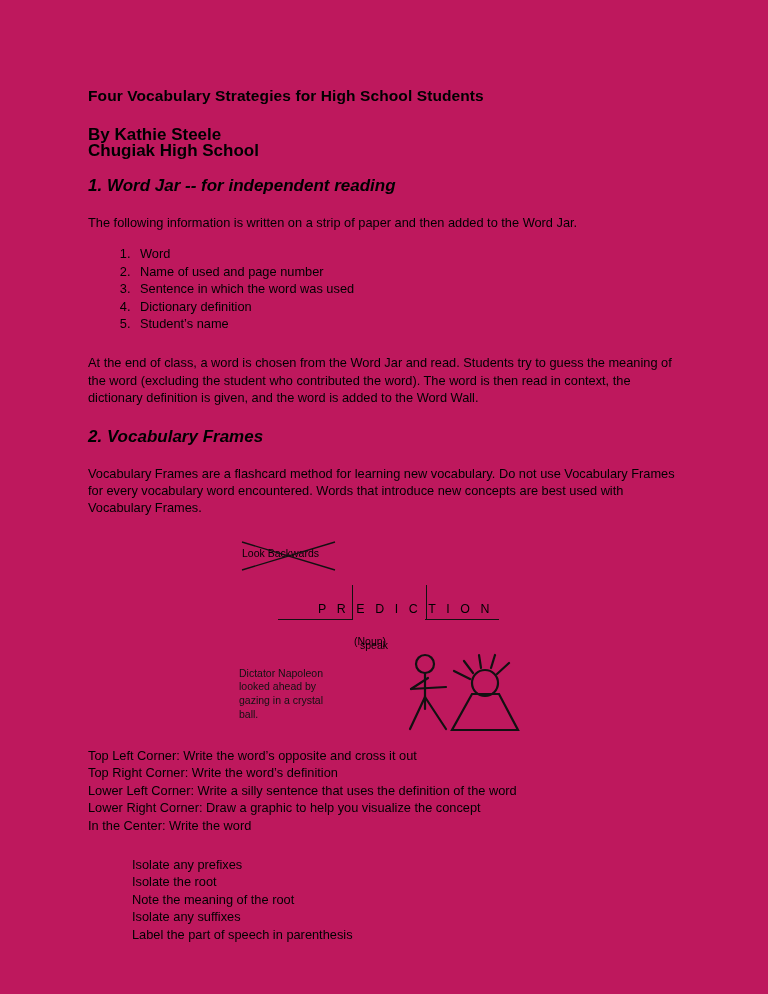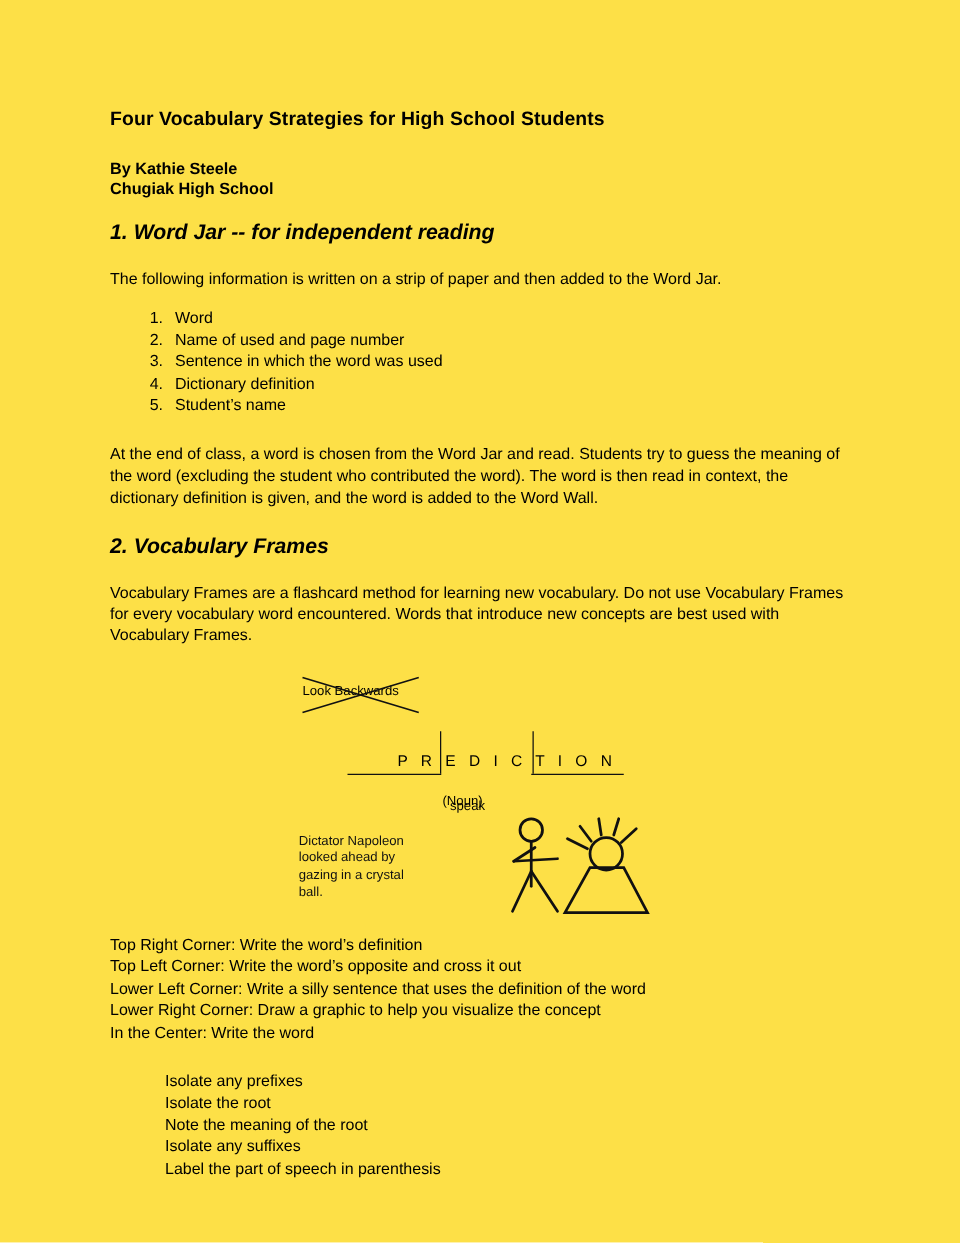"Four Vocabulary Strategies for High" .page { background: #fde047 -> #be185d }
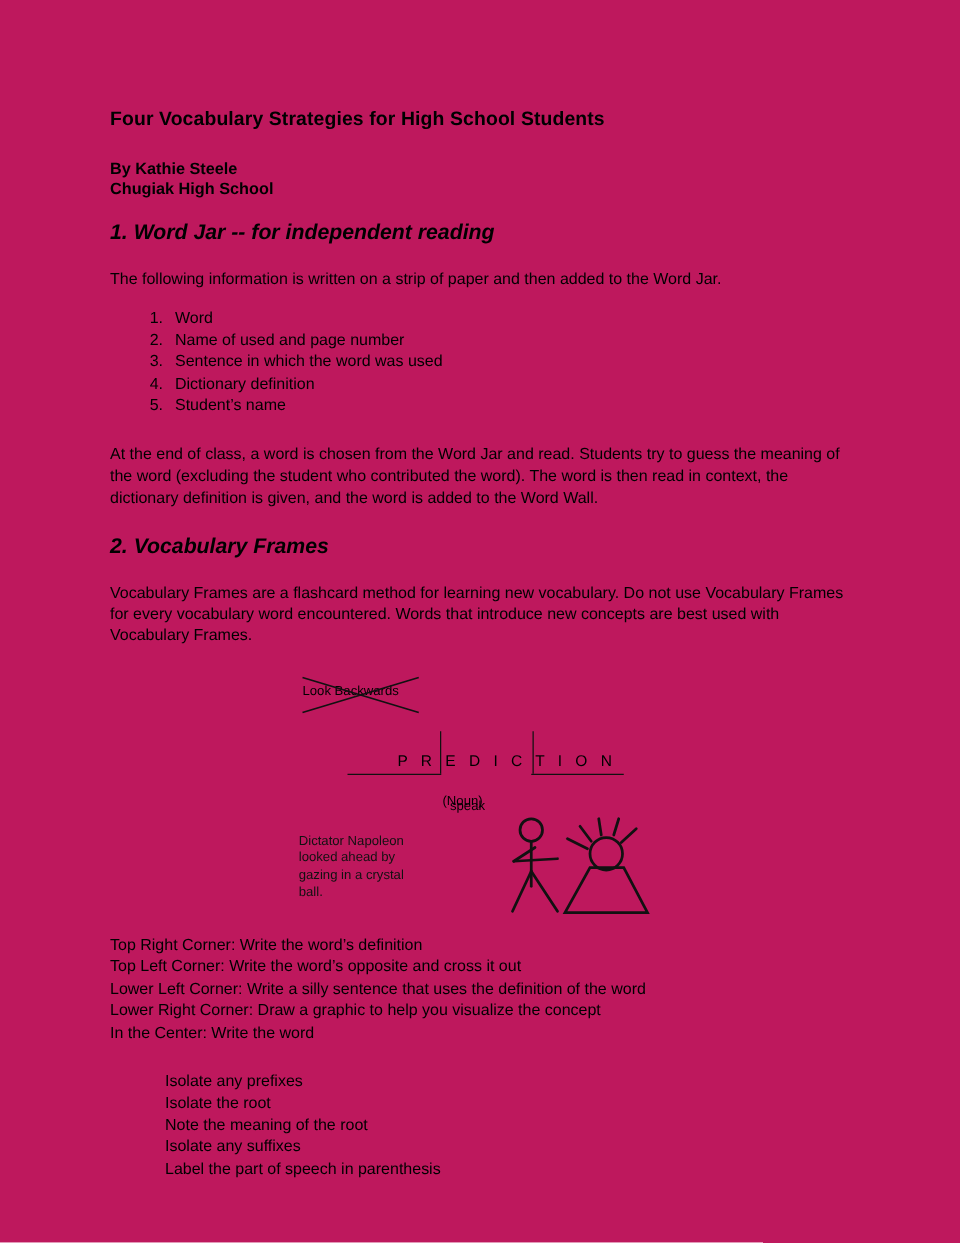"By Kathie Steele" .byline { font-size: 13px -> 17px }
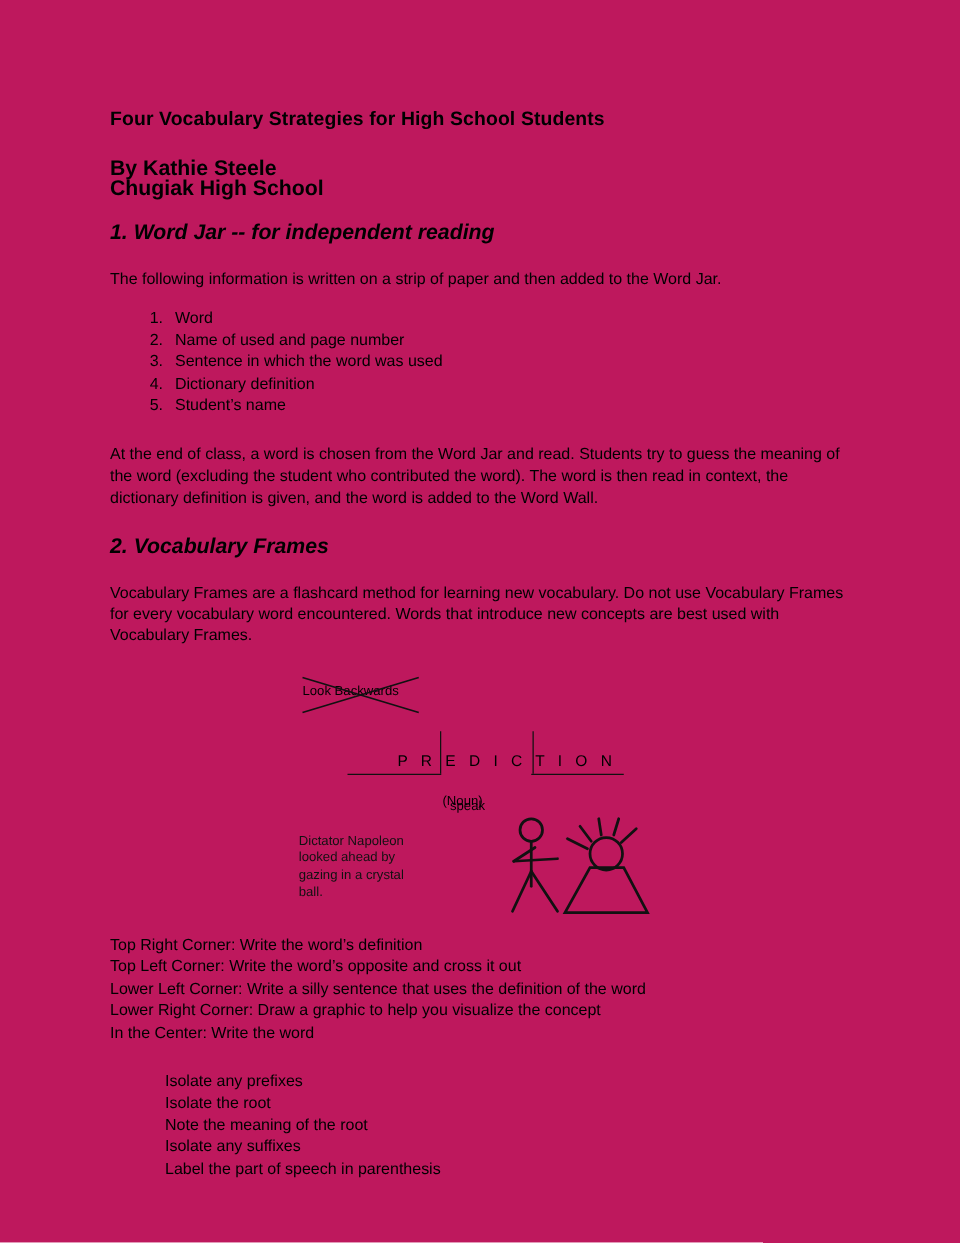"Top Right Corner: Write the" div { order: before "Top Left Corner: Write the" -> after "Top Left Corner: Write the" }
